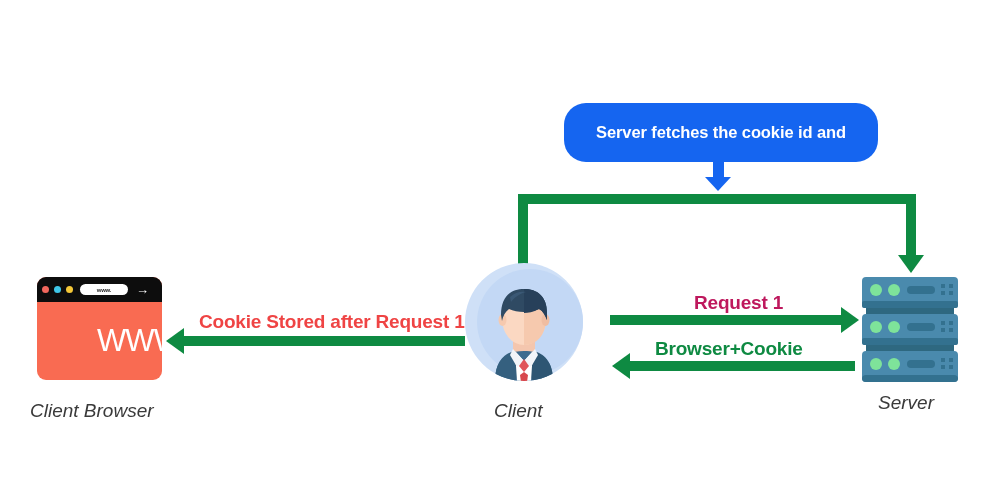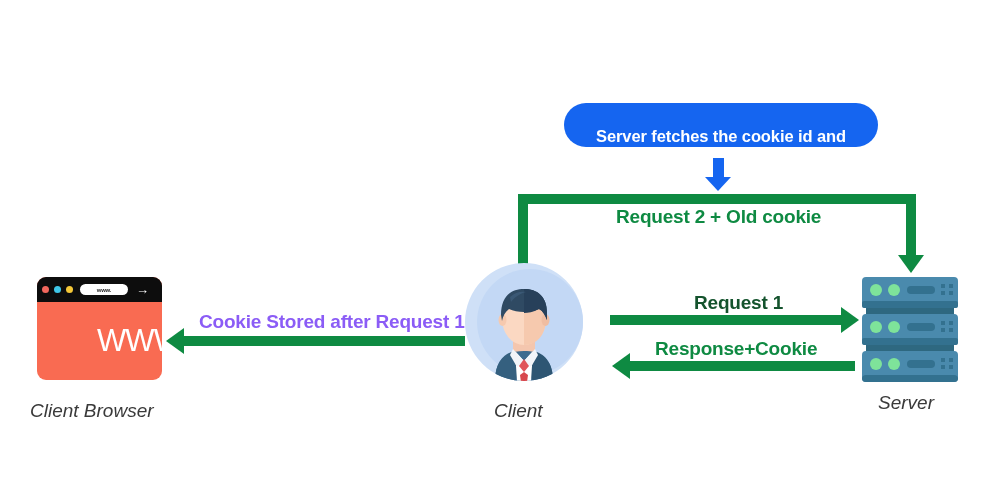"Server fetches the cookie id" #callout { align-items: flex-end -> center; height: 44px -> 59px }
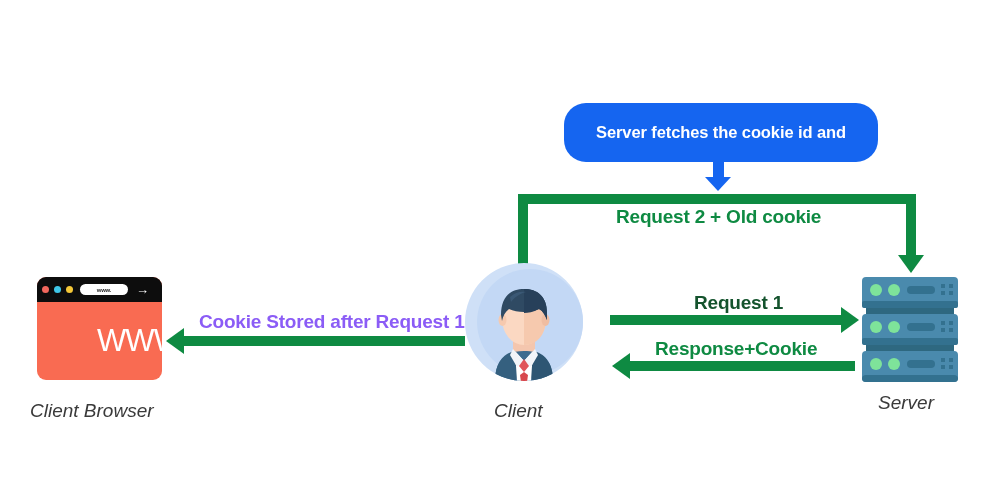"Request 2 + Old cookie" div.abs { html: <div>Request 2 + Old cookie</div> -> none }
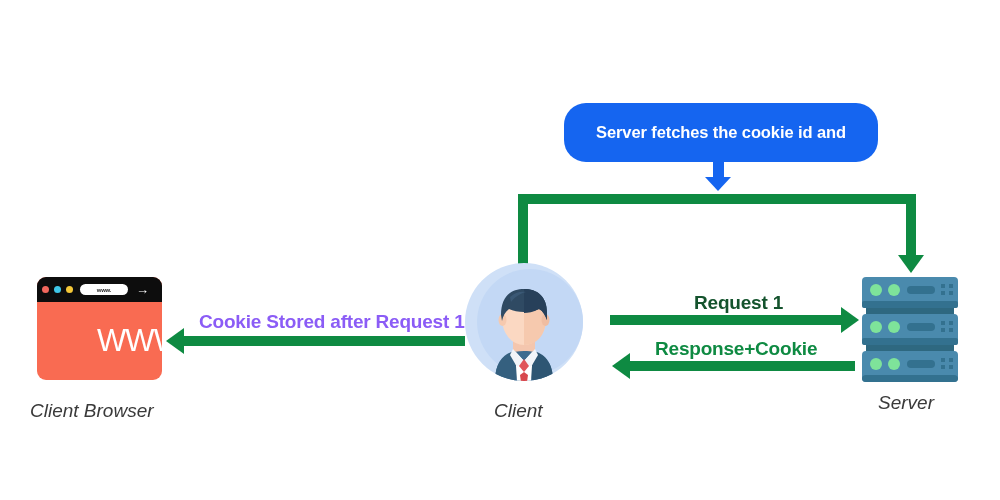"Request 1" div.abs { color: #14532d -> #be185d }
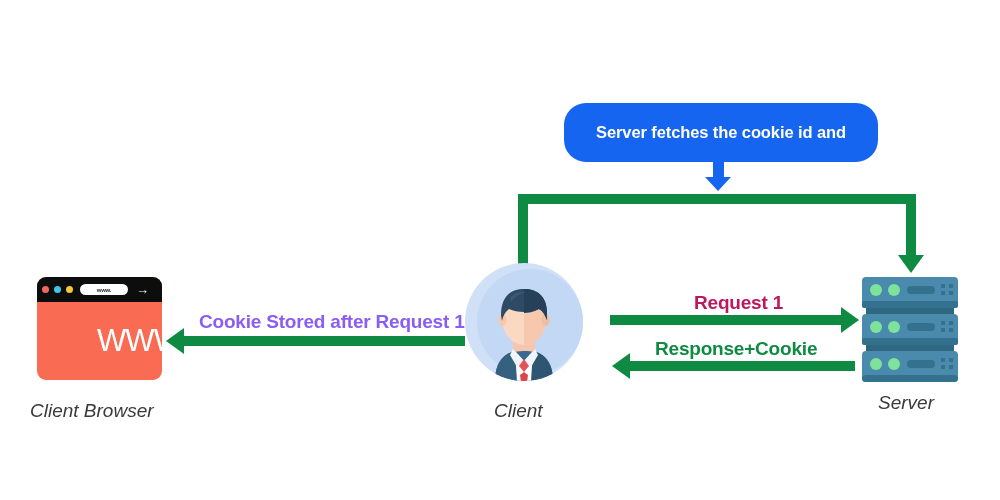"Cookie Stored after Request 1" div.abs { color: #8b5cf6 -> #ef4444 }
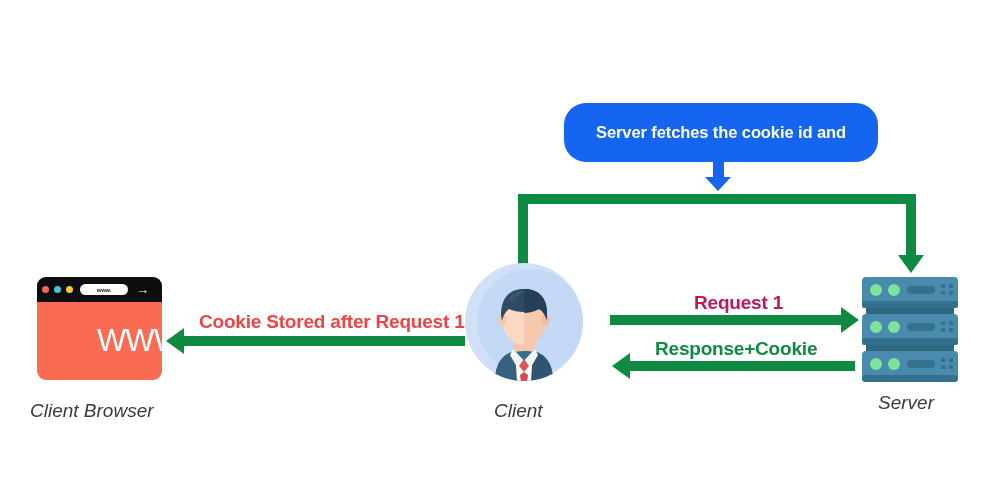"Response+Cookie" div.abs { text: Response+Cookie -> Browser+Cookie }
